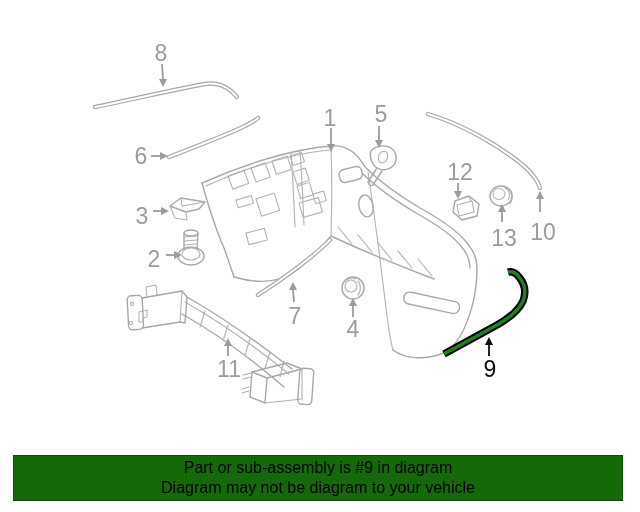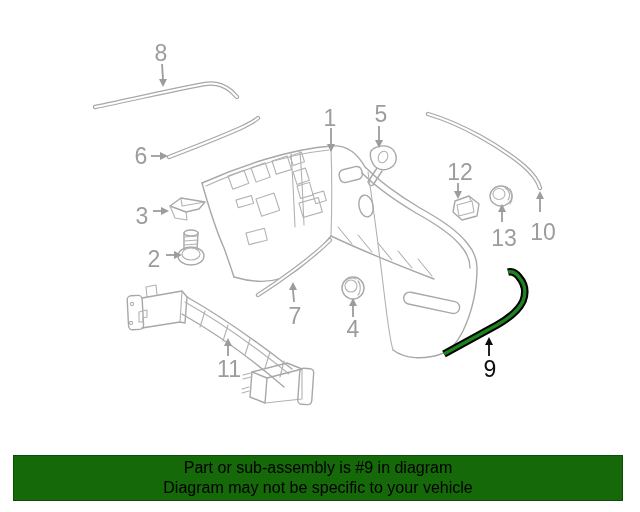"Diagram may not be specific" span { text: specific -> diagram }
